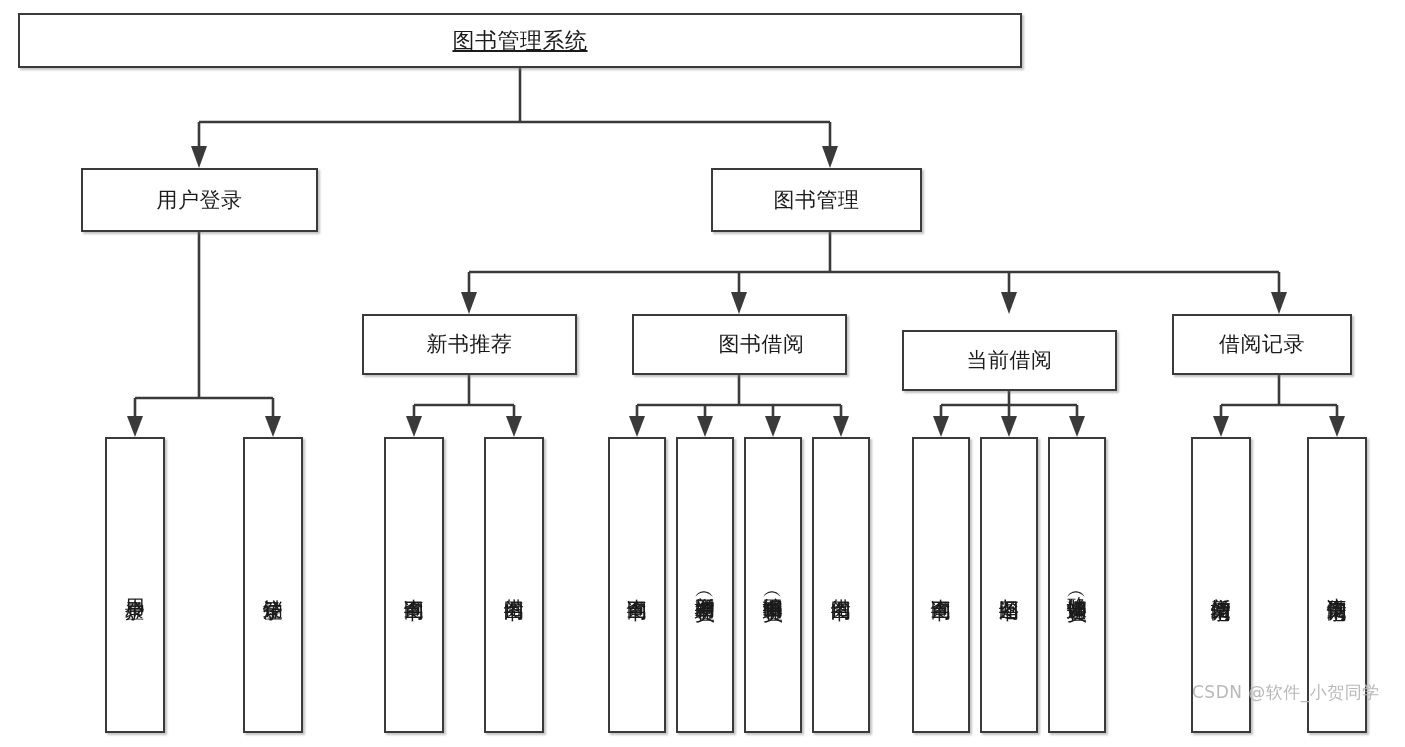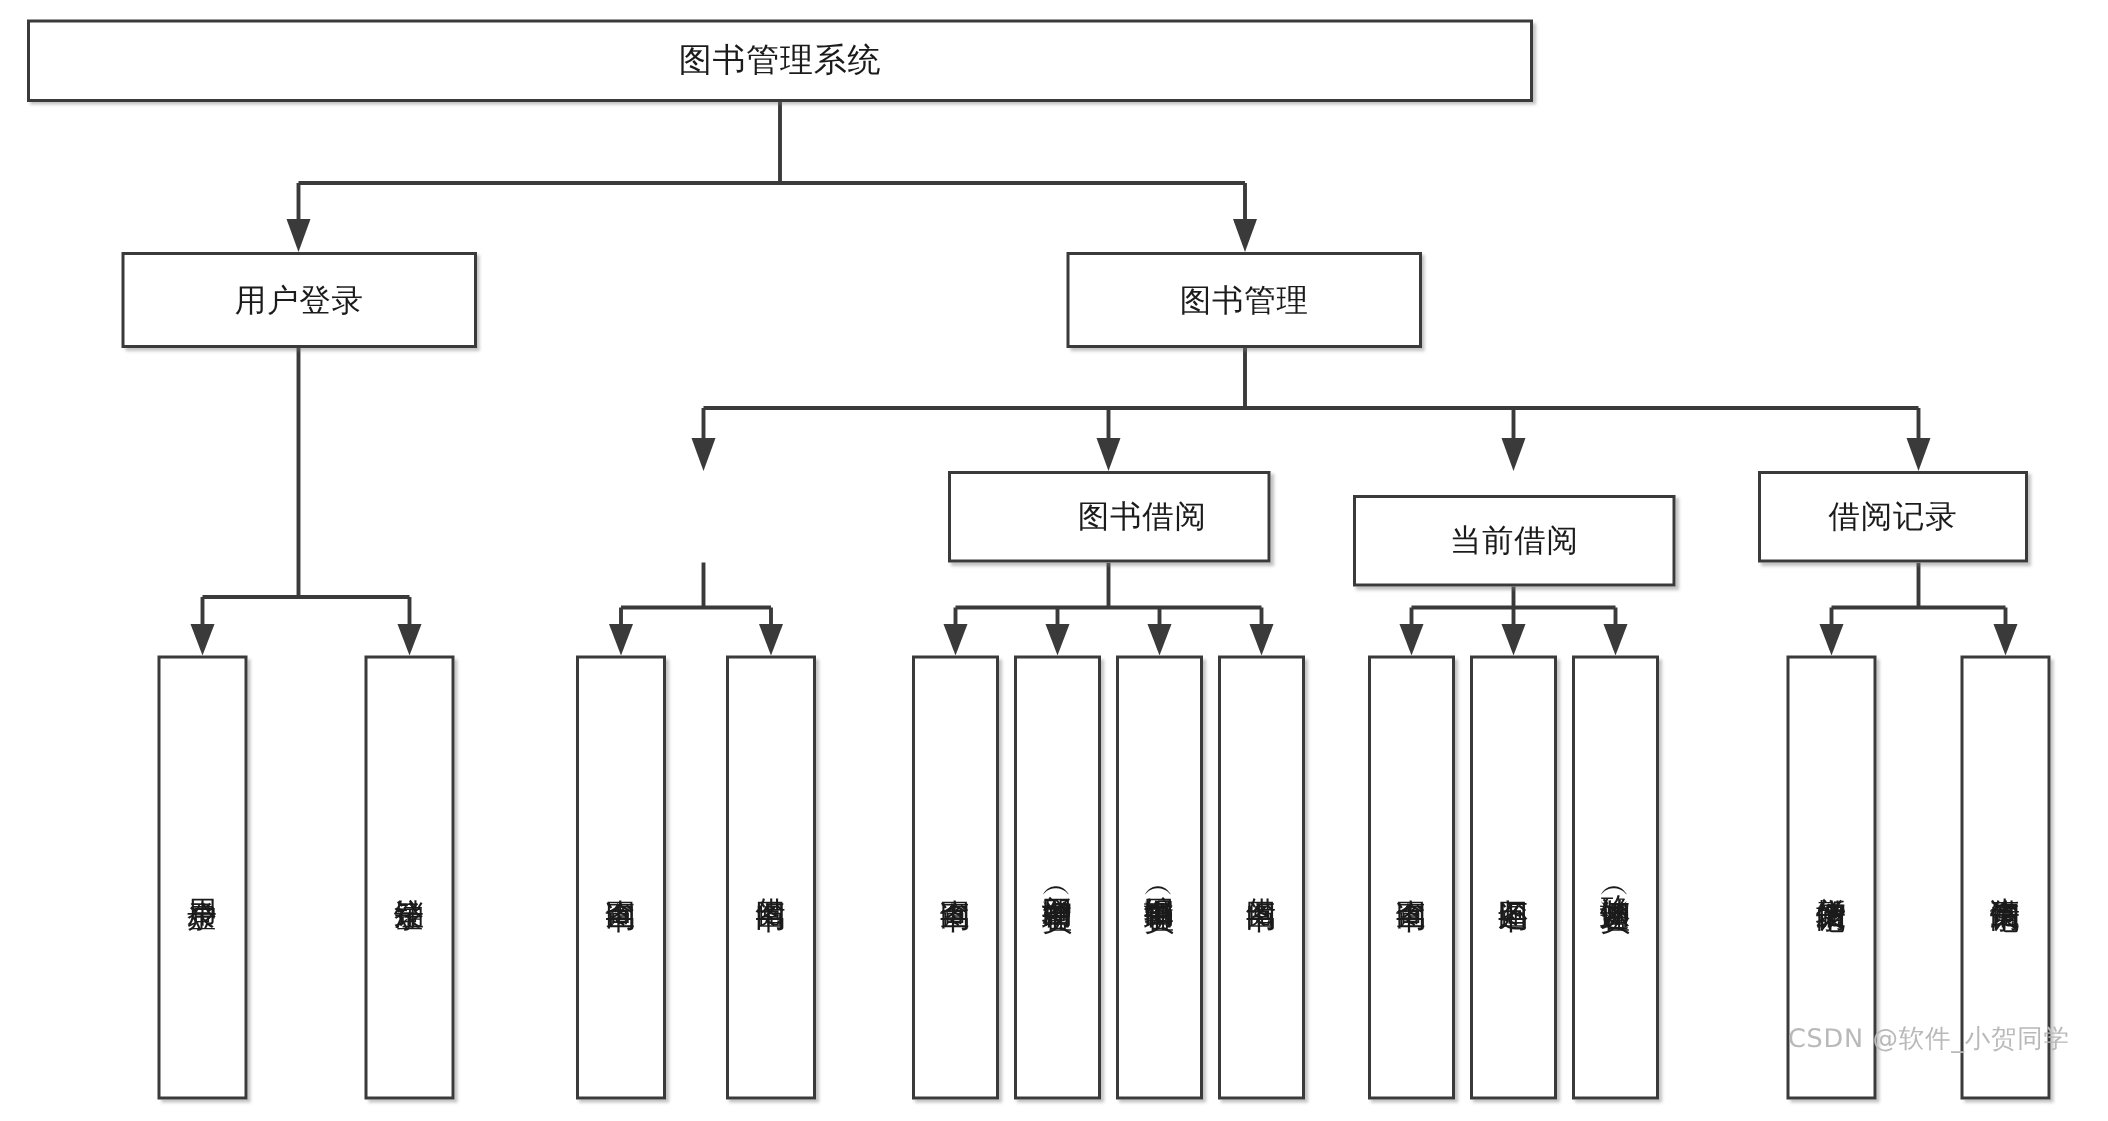"图书管理系统" .node.root .lbl { text-decoration: none -> underline }
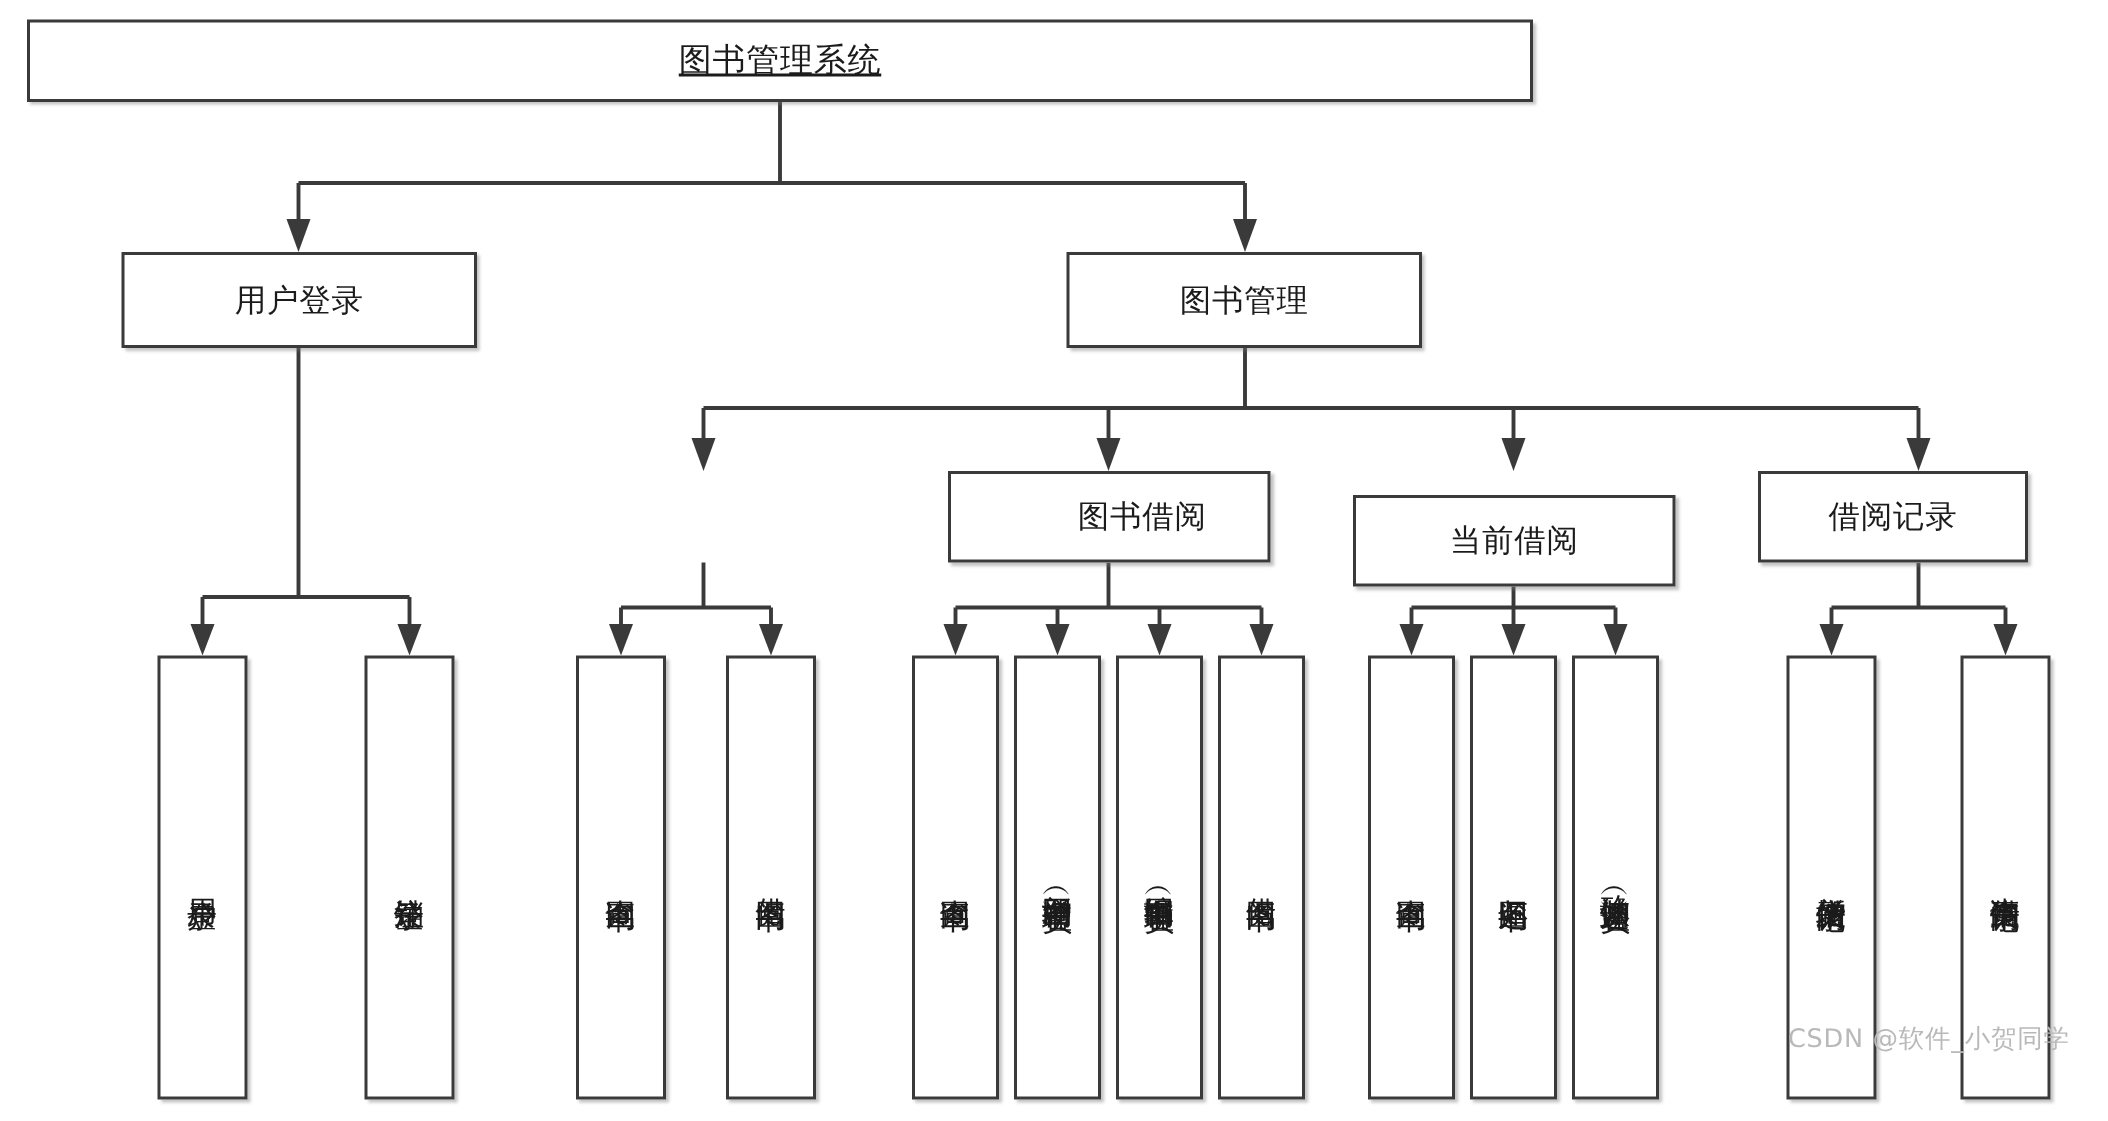"图书管理" div.node { width: 237px -> 211px }
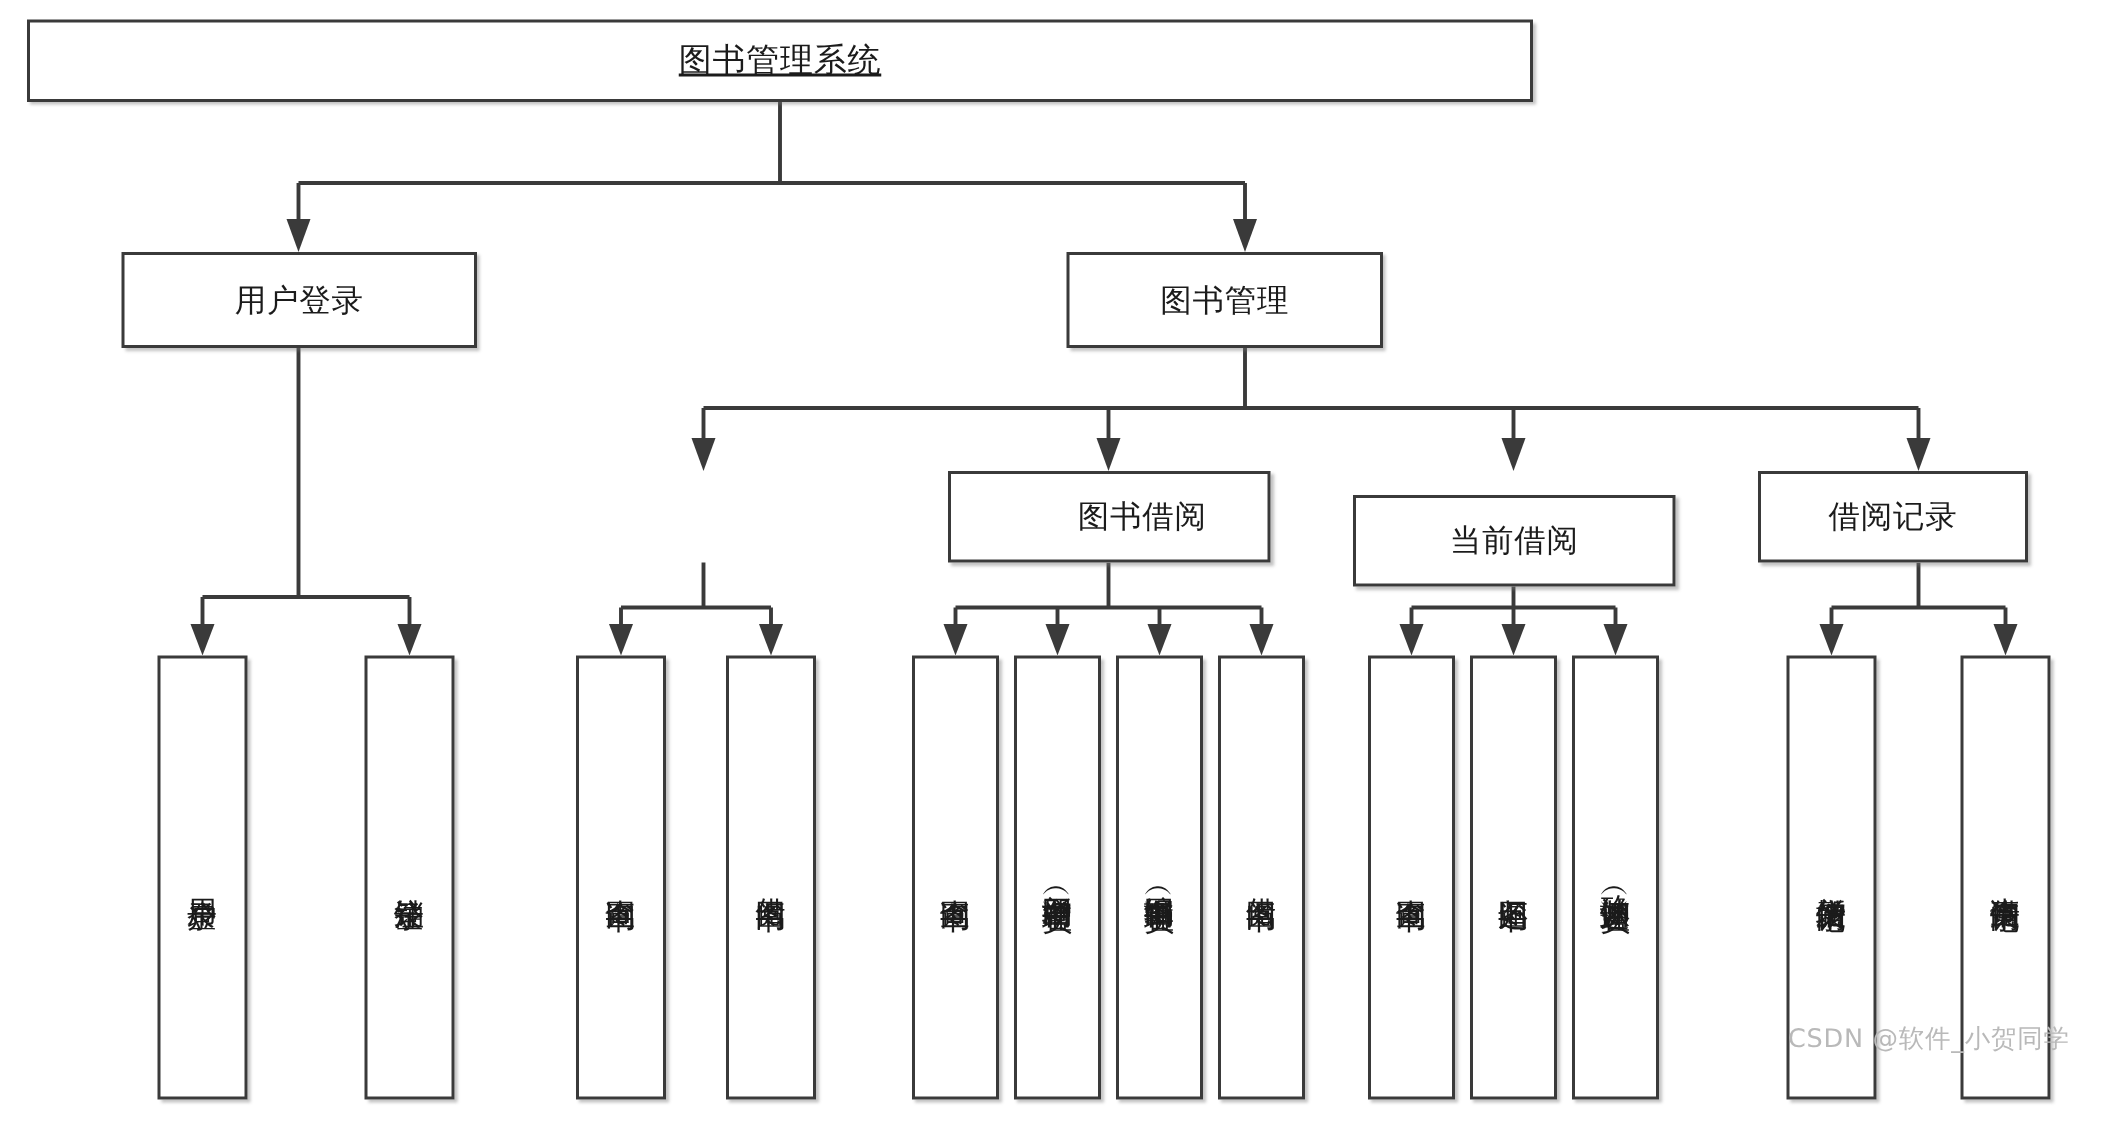"新书推荐" div.node { html: none -> <div> <span>新书推荐</span> </div> }
